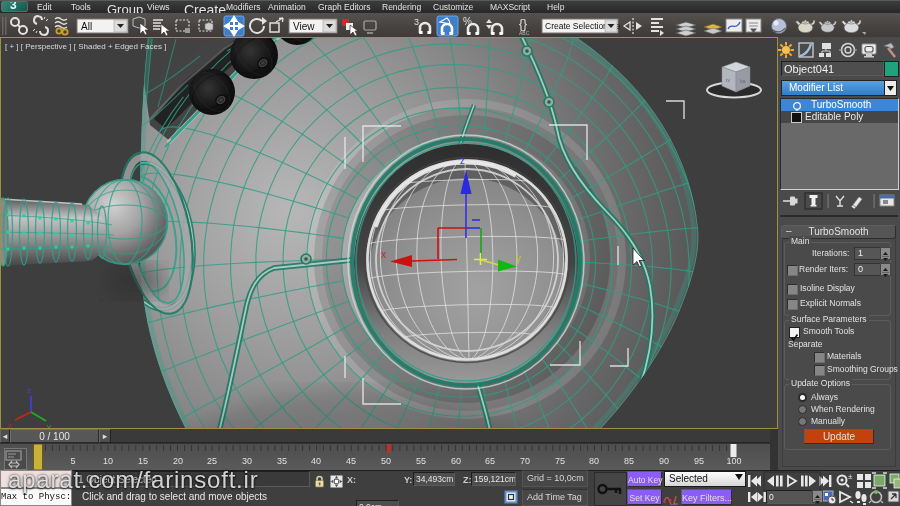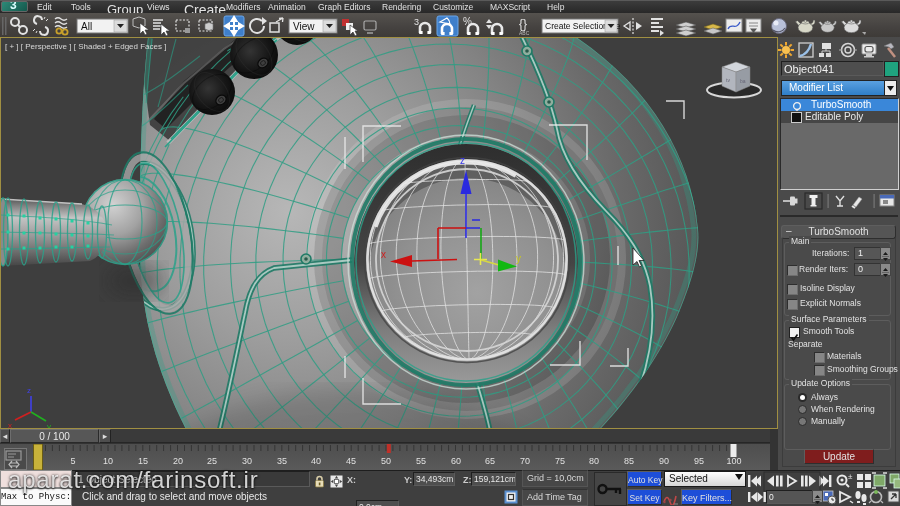"Update" div.a { background: #7f1d1d -> #c2410c; top: 412px -> 392px }
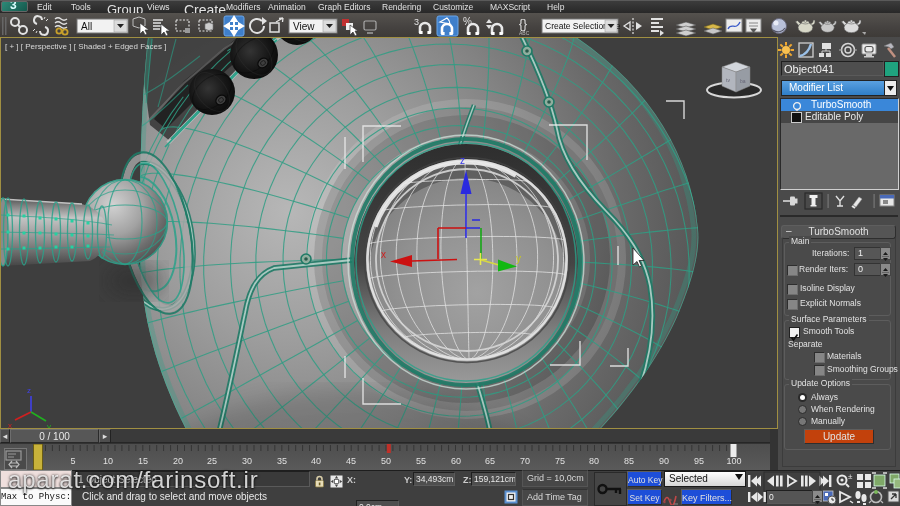"Auto Key" .btn { background: #1d4ed8 -> #8b5cf6 }
